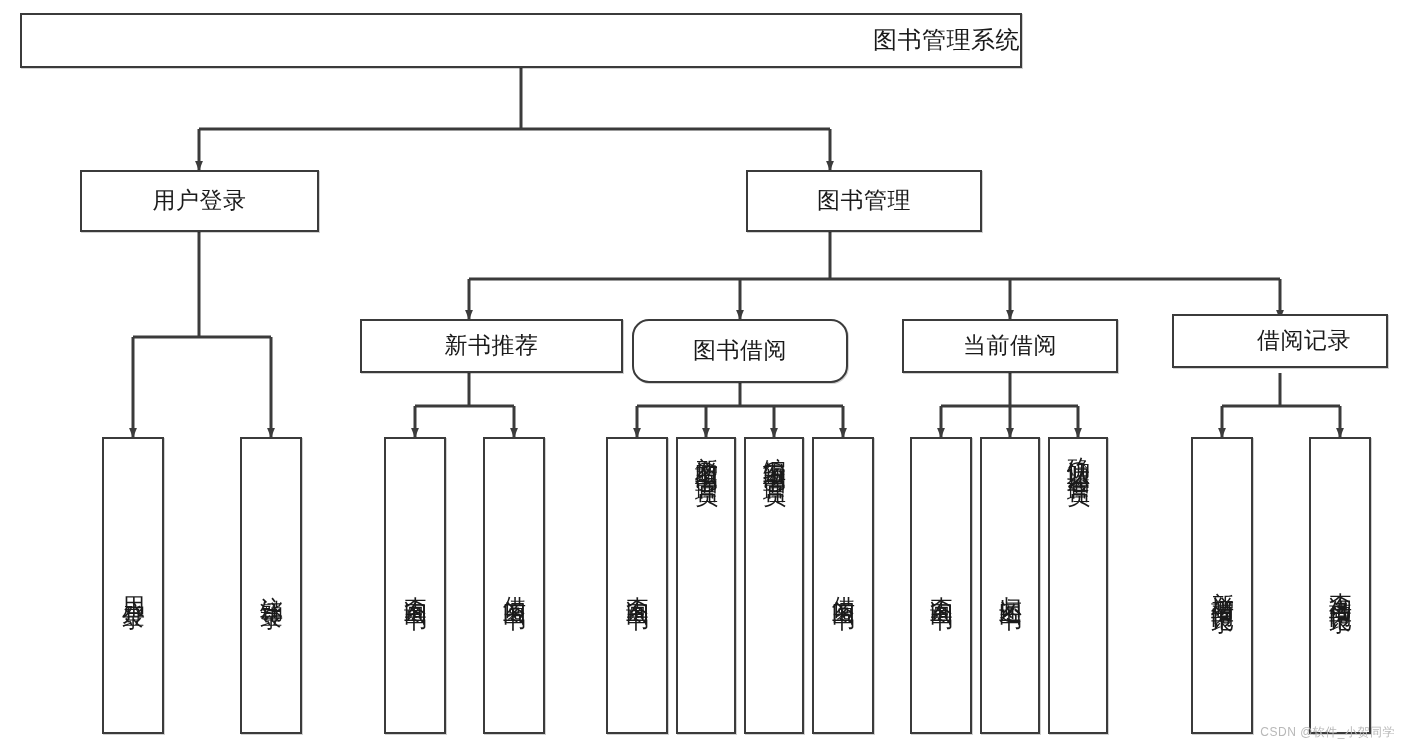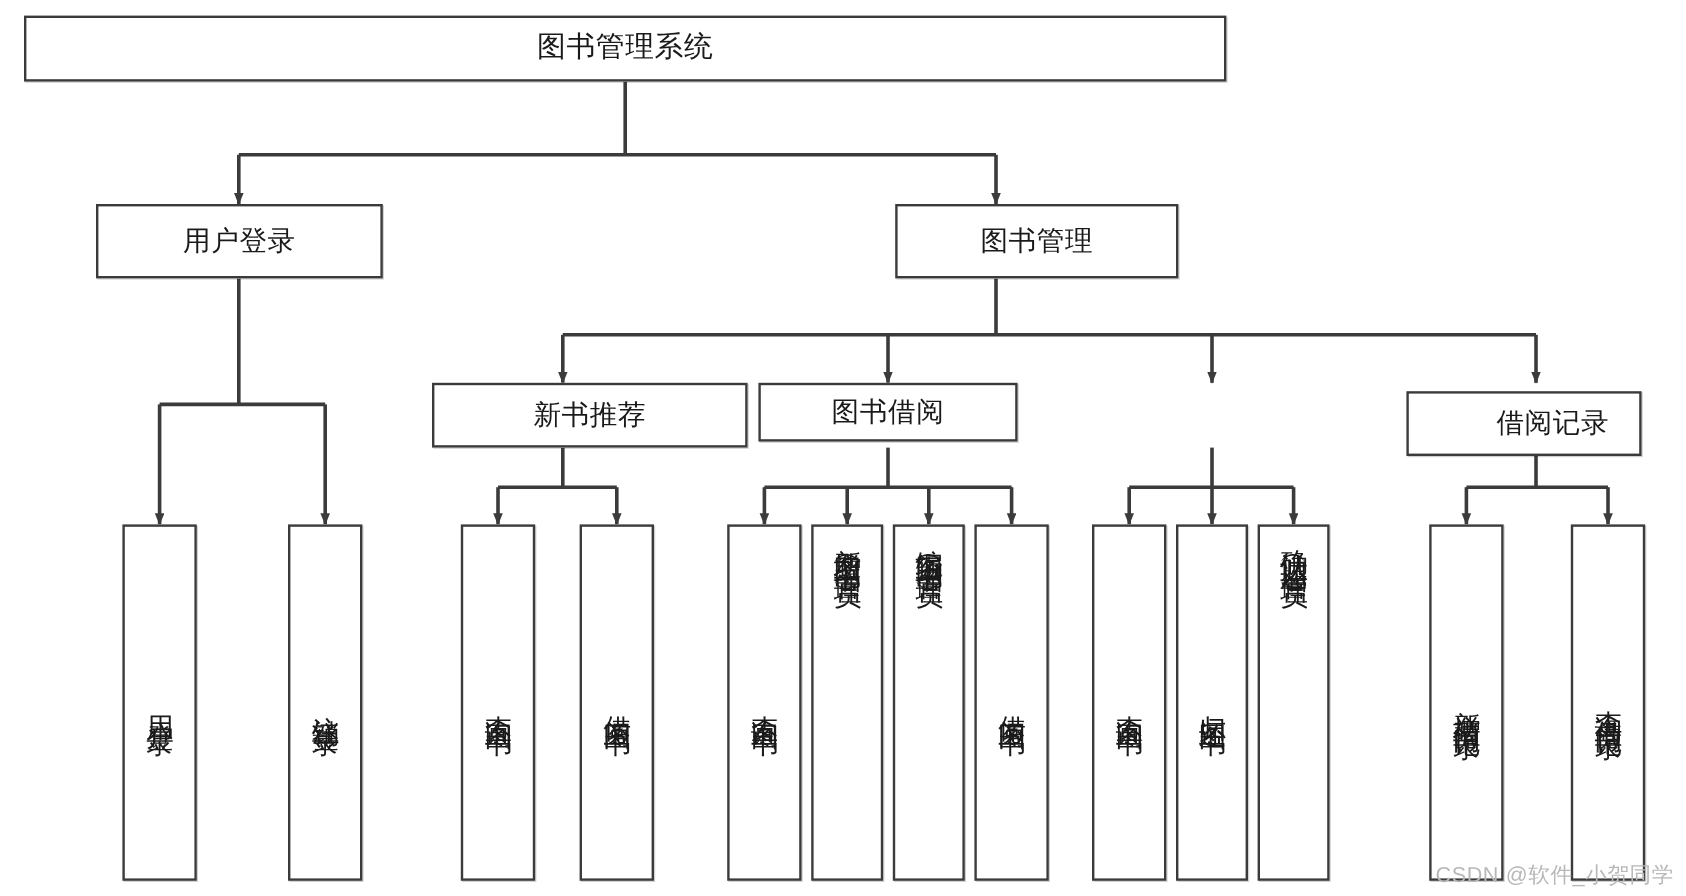"图书管理系统" div.node { justify-content: none -> flex-end }
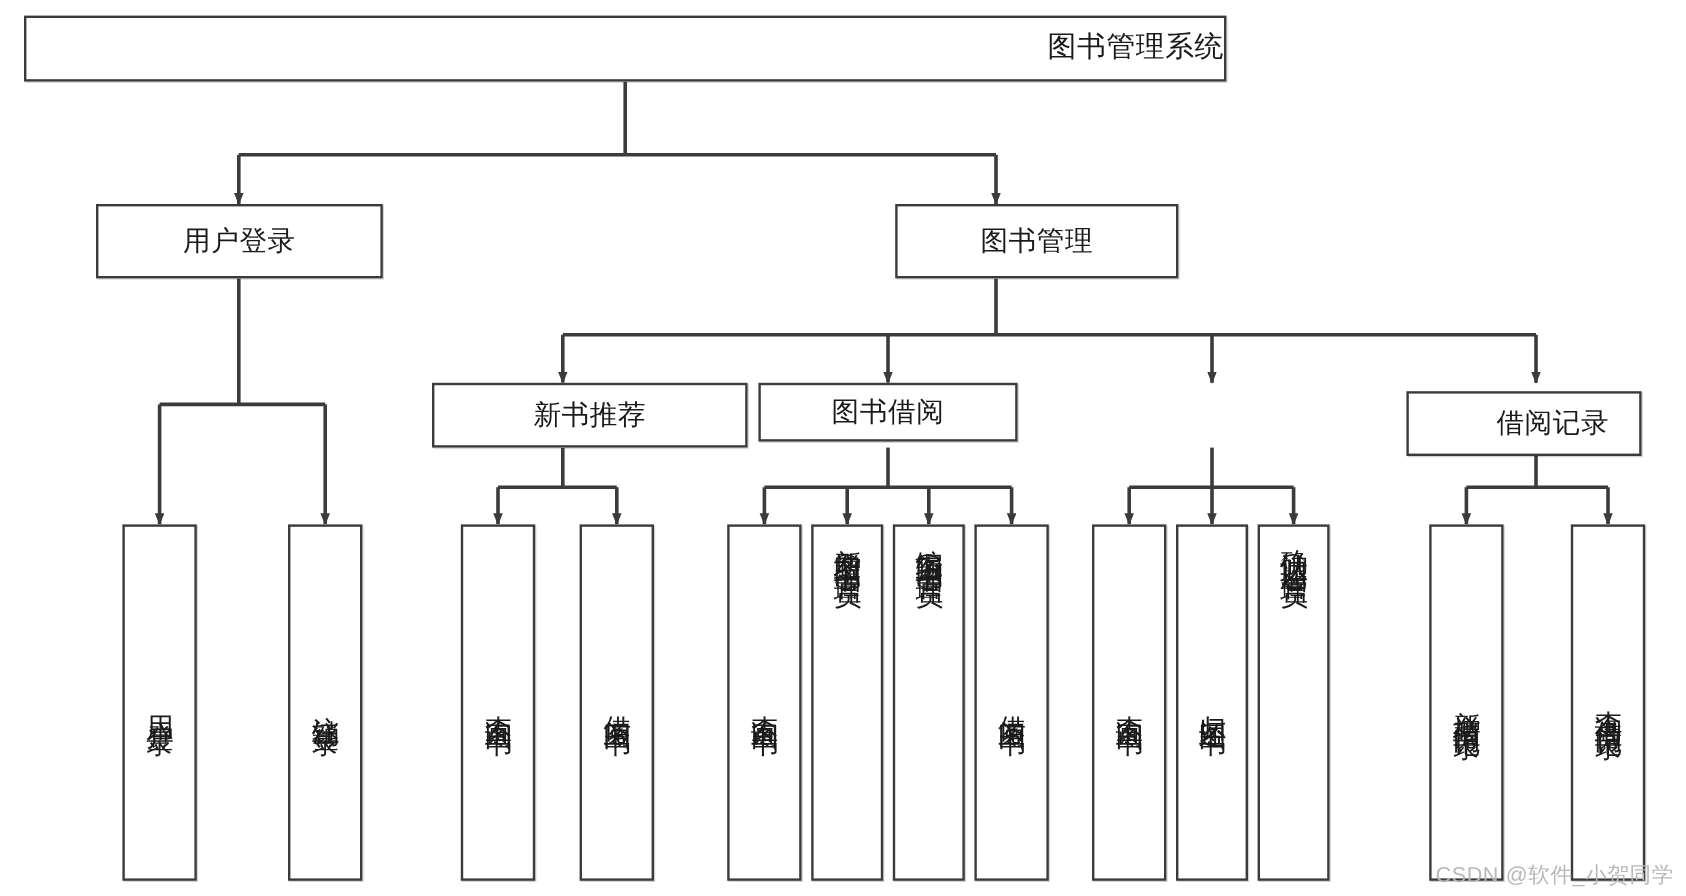"图书借阅" div.node { border-radius: none -> 17px; height: 49px -> 64px }
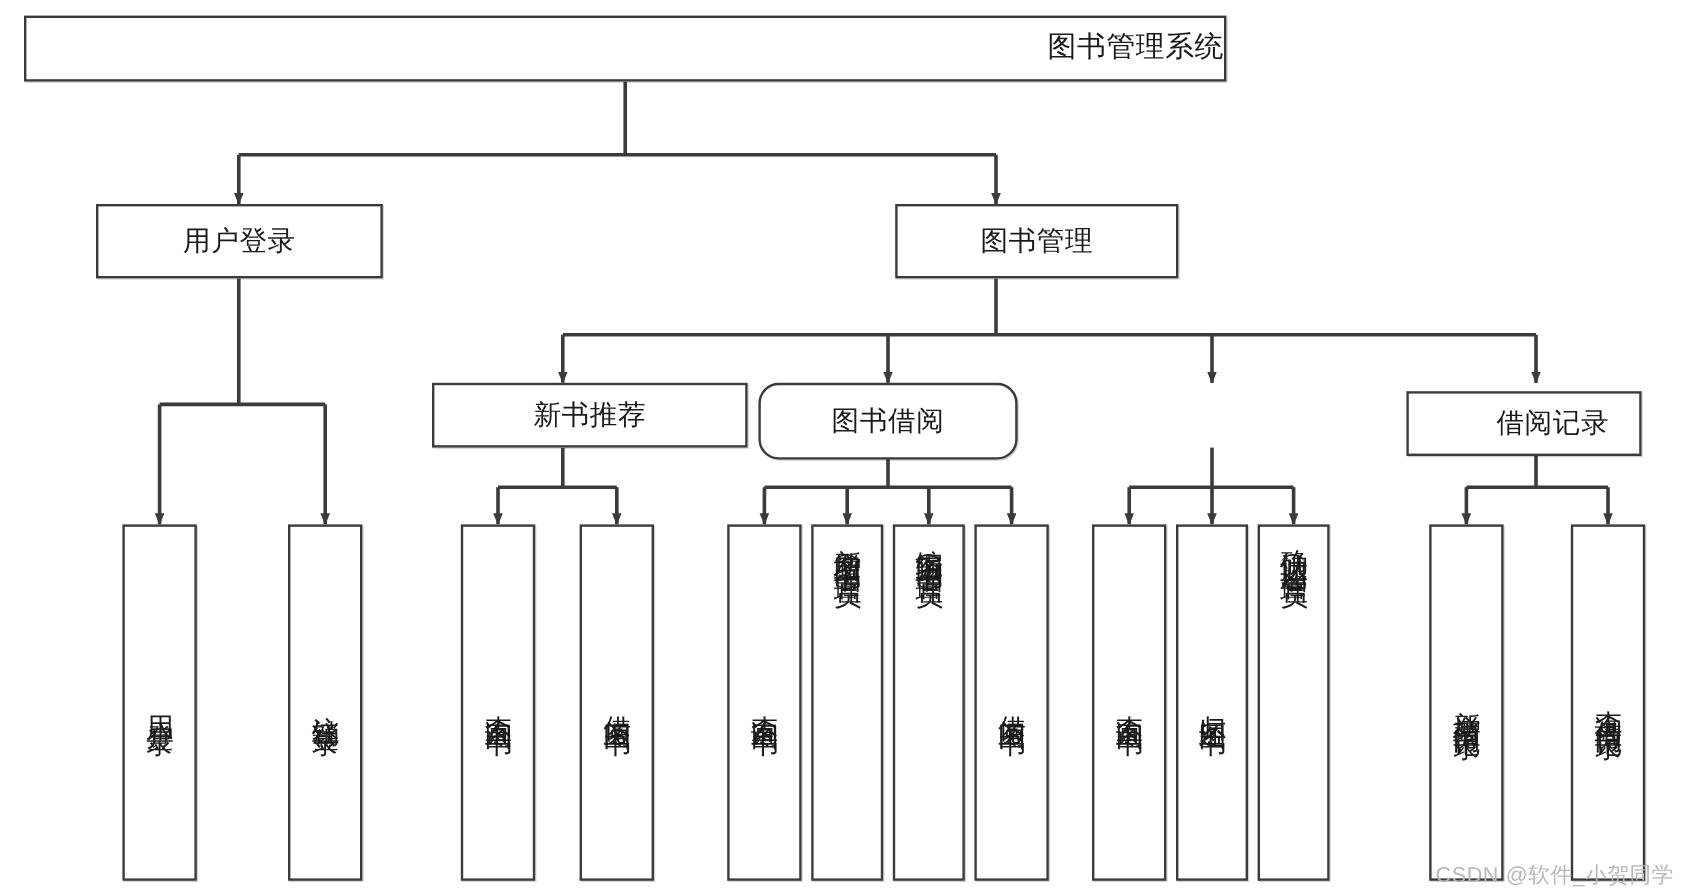"当前借阅" div.node { html: none -> <div> <span>当前借阅</span> </div> }
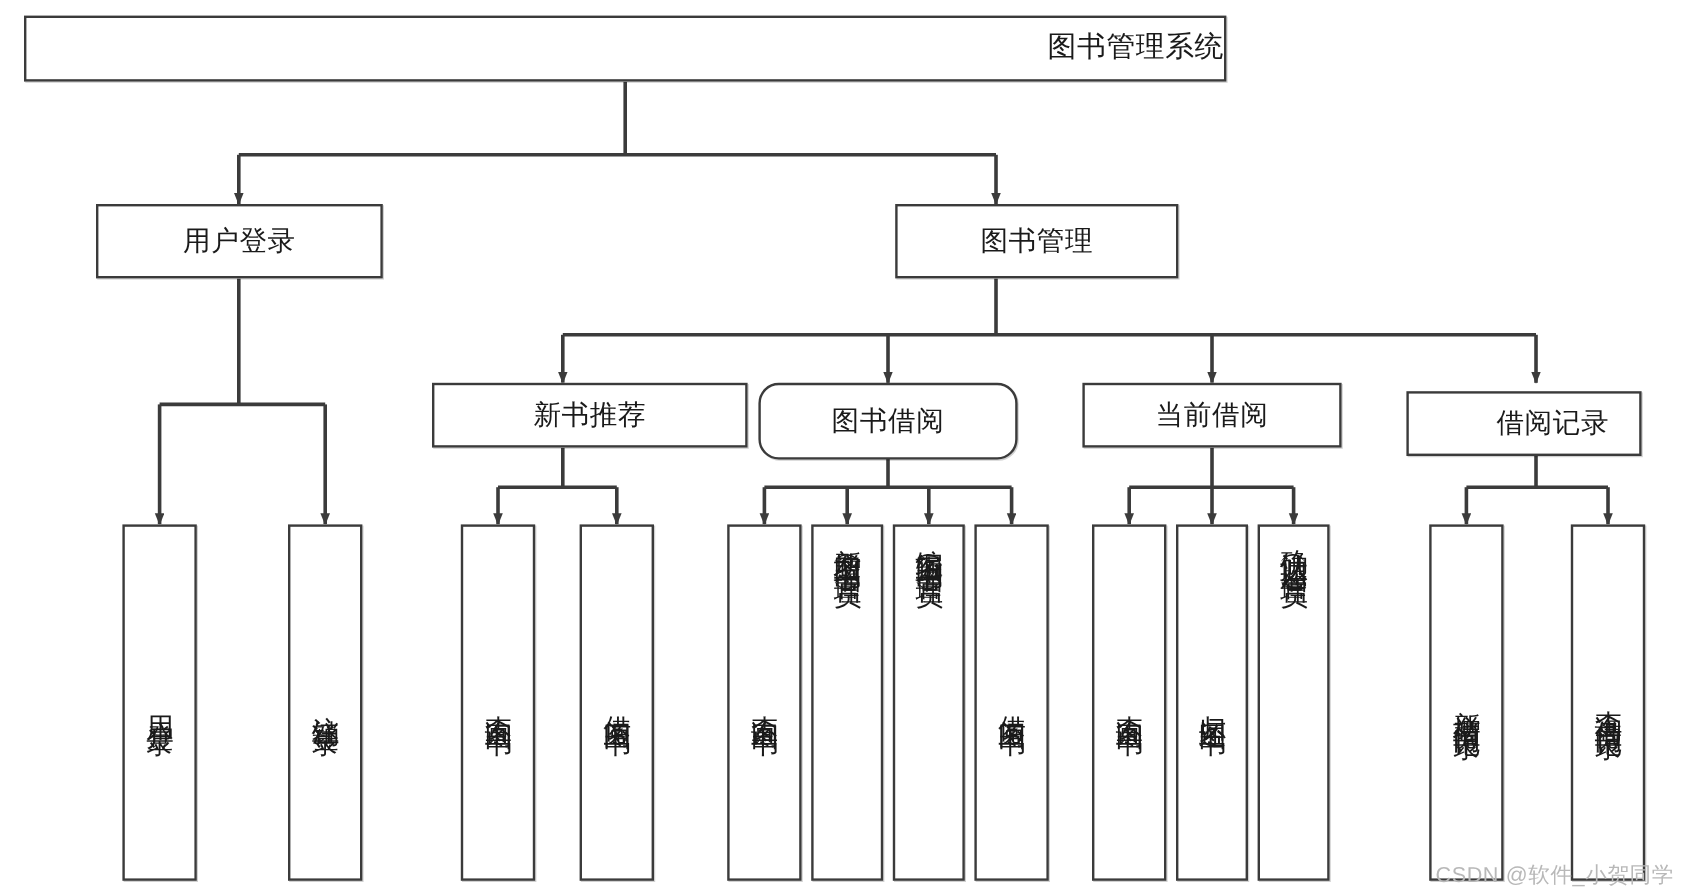"借阅记录" div.node { top: 326px -> 314px; width: 196px -> 216px }
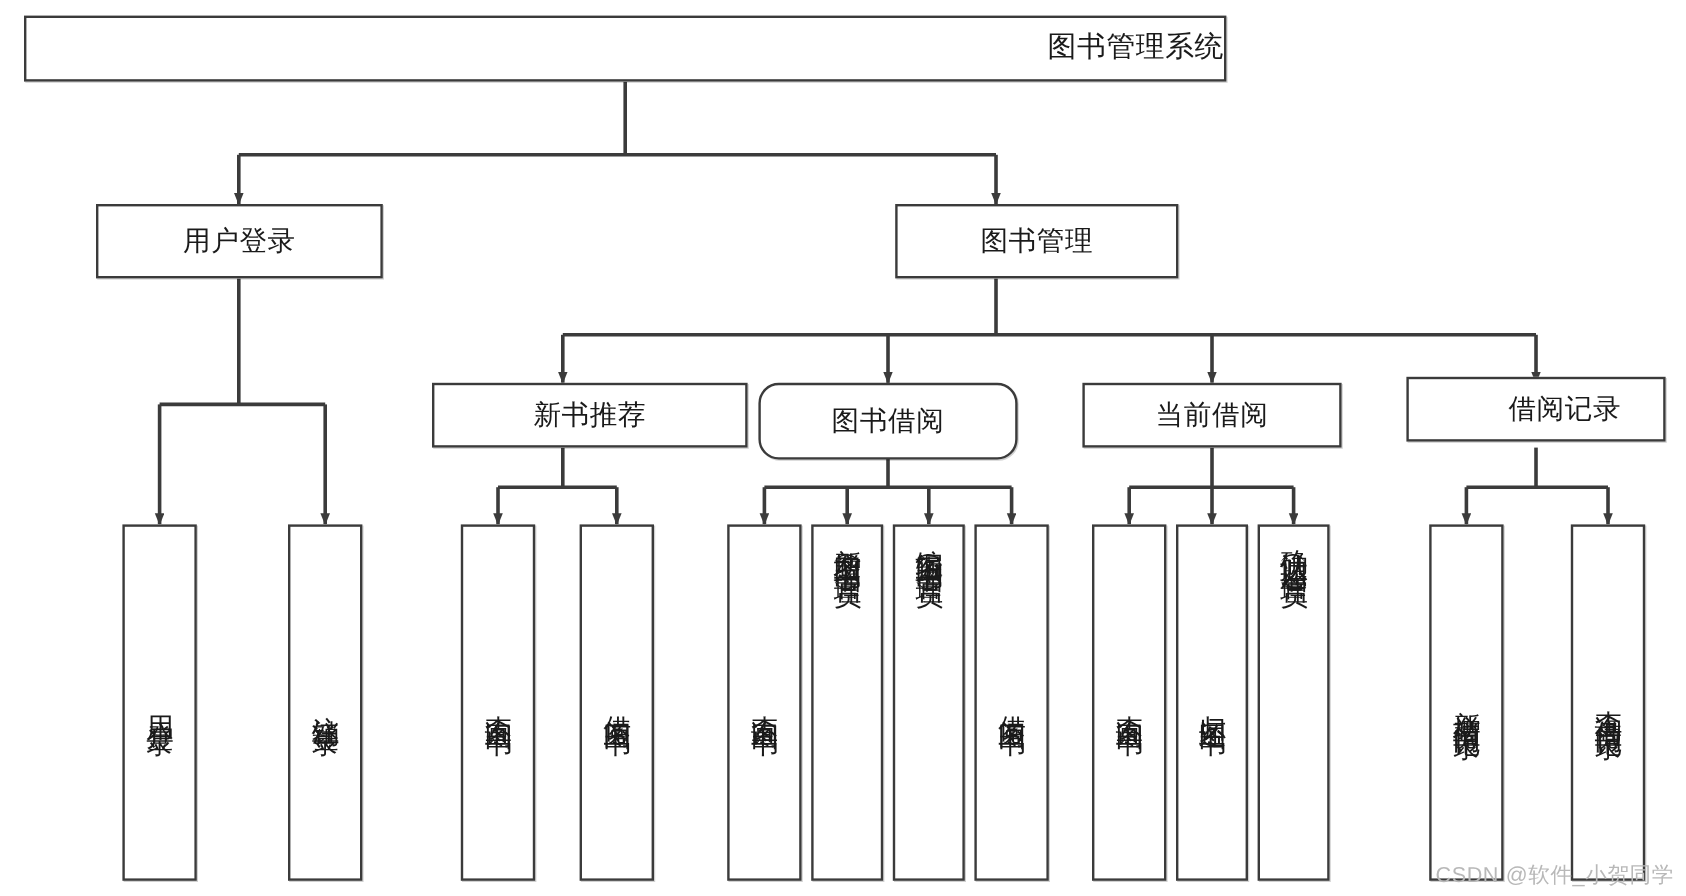"CSDN @软件_小贺同学" .watermark { font-size: 18px -> 12px }
